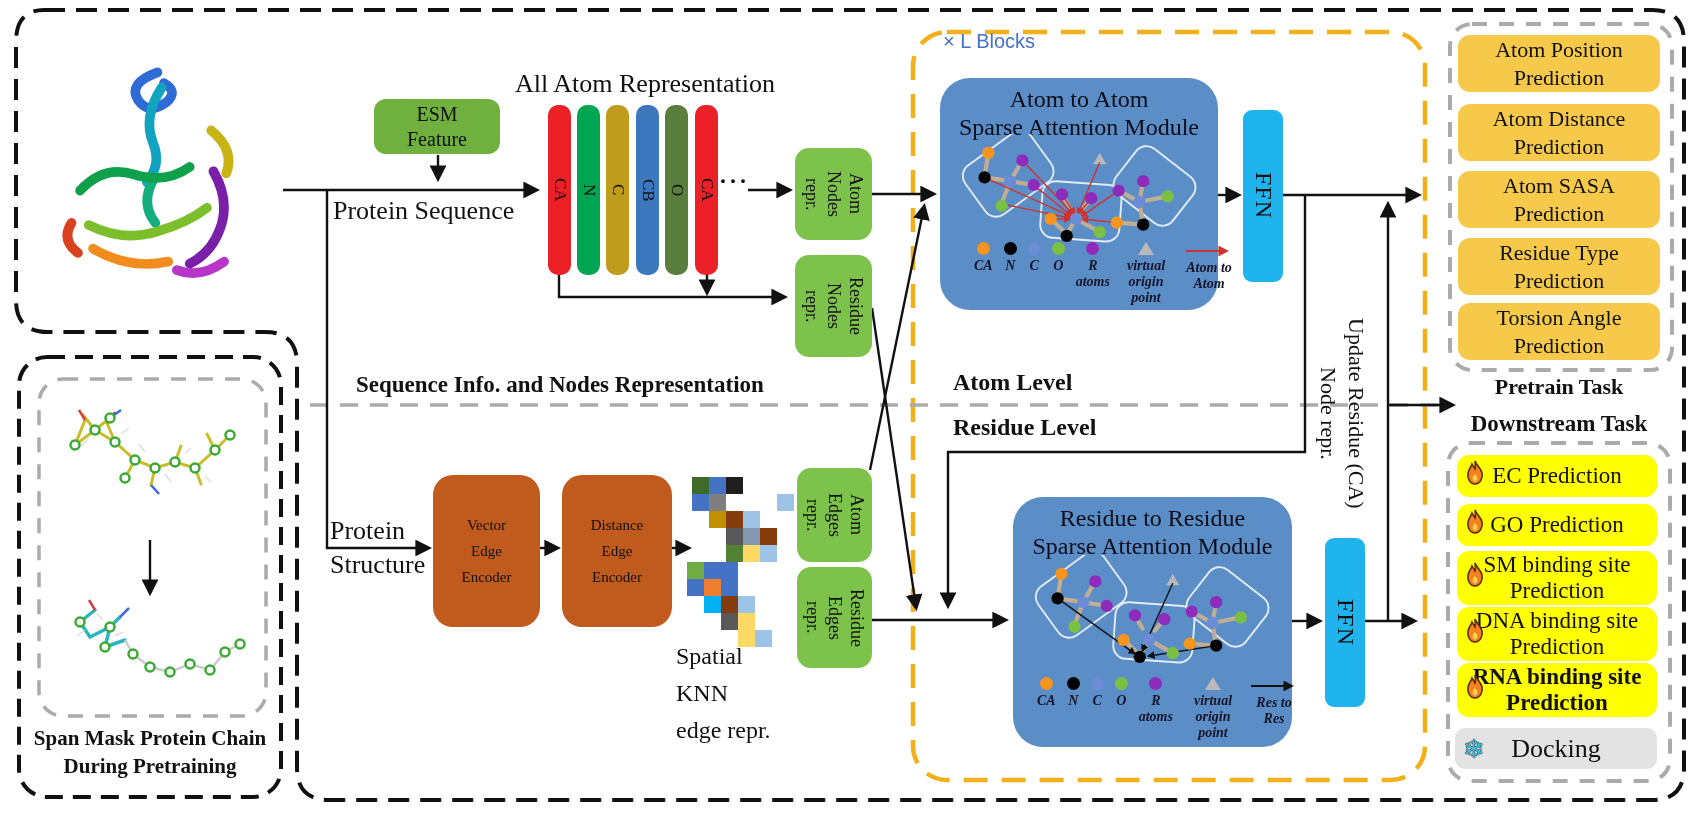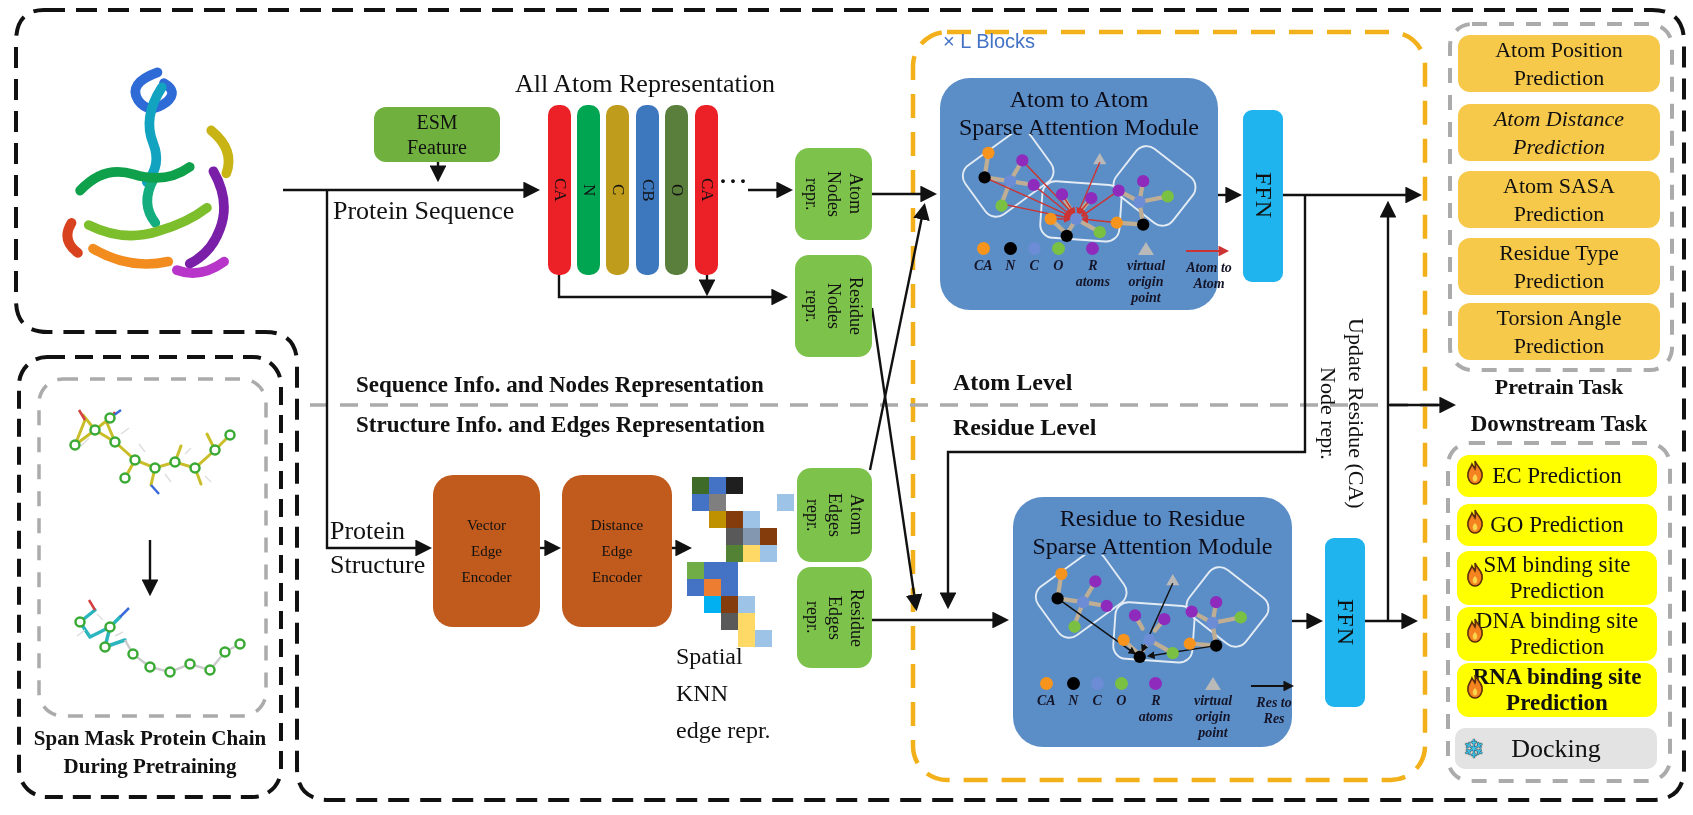"ESM" div.abs { margin-top: 8px -> none }
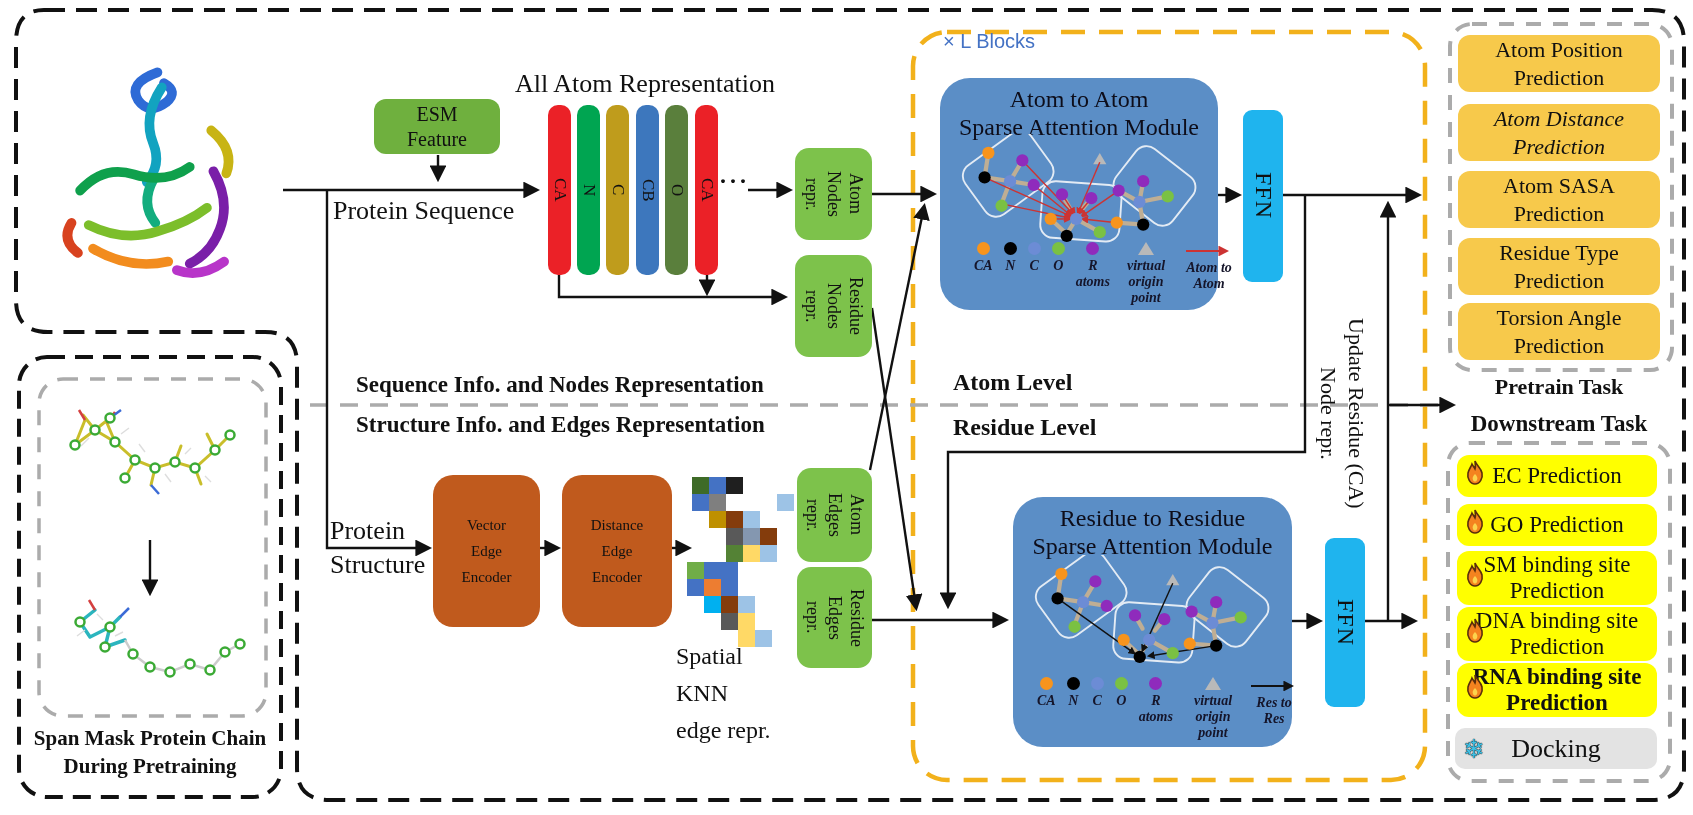"Atom Distance" div.abs { font-style: italic -> none }
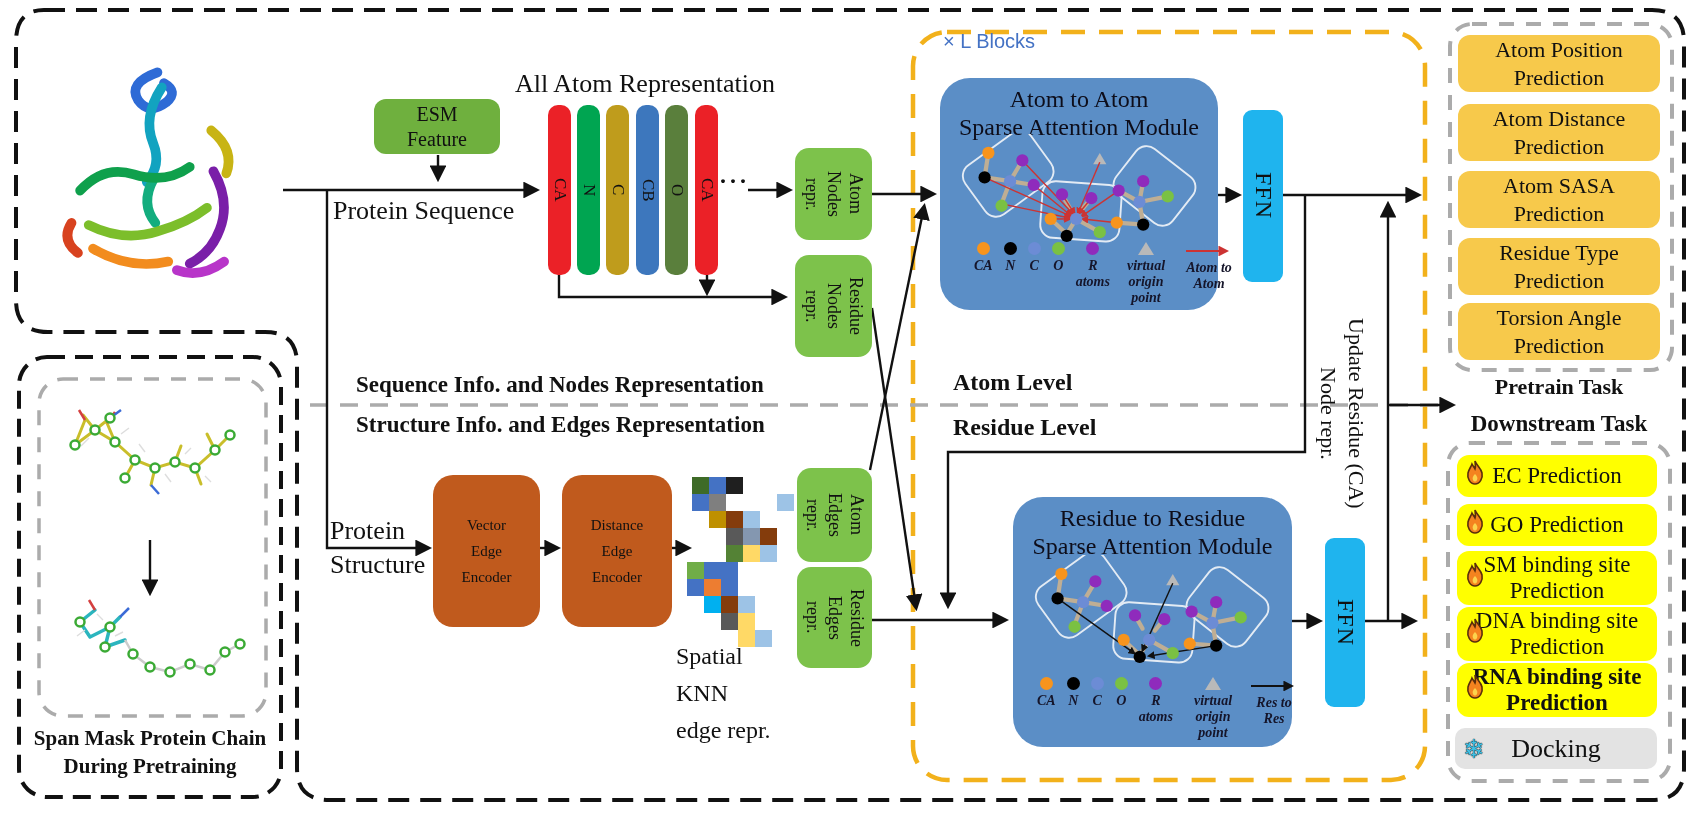"Structure Info. and Edges Representation" div.abs { html: <div>Structure Info. and Edges Representation</div> -> none }
